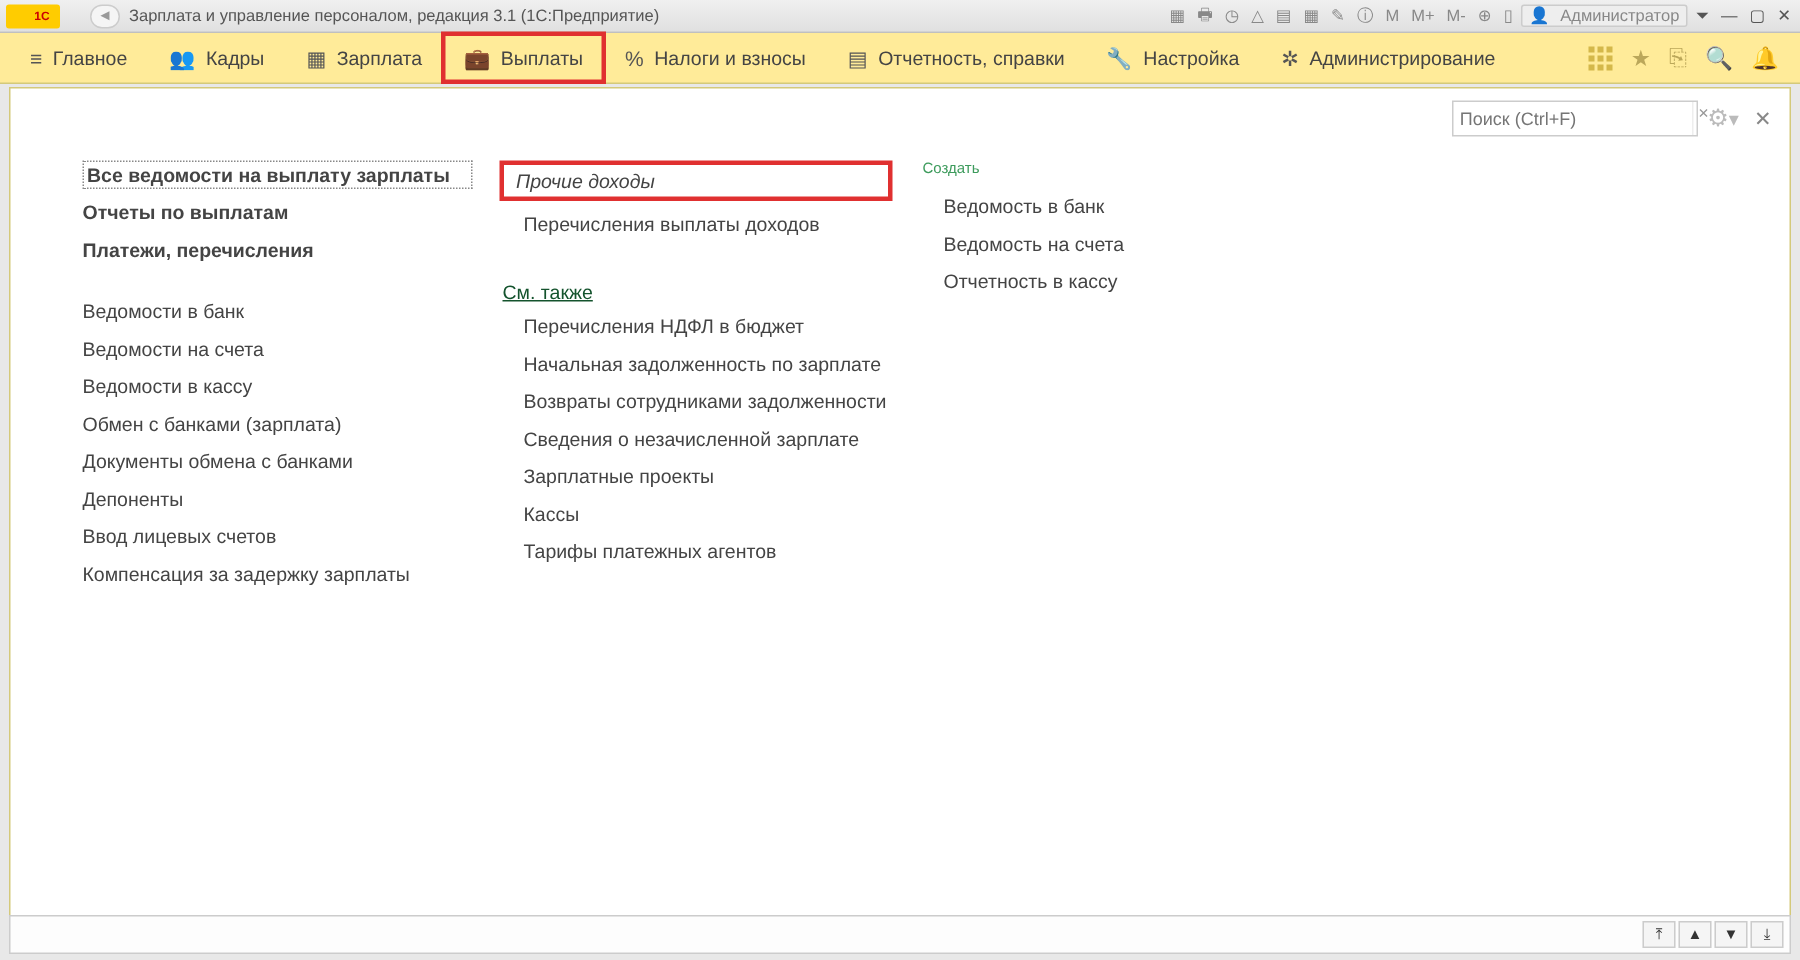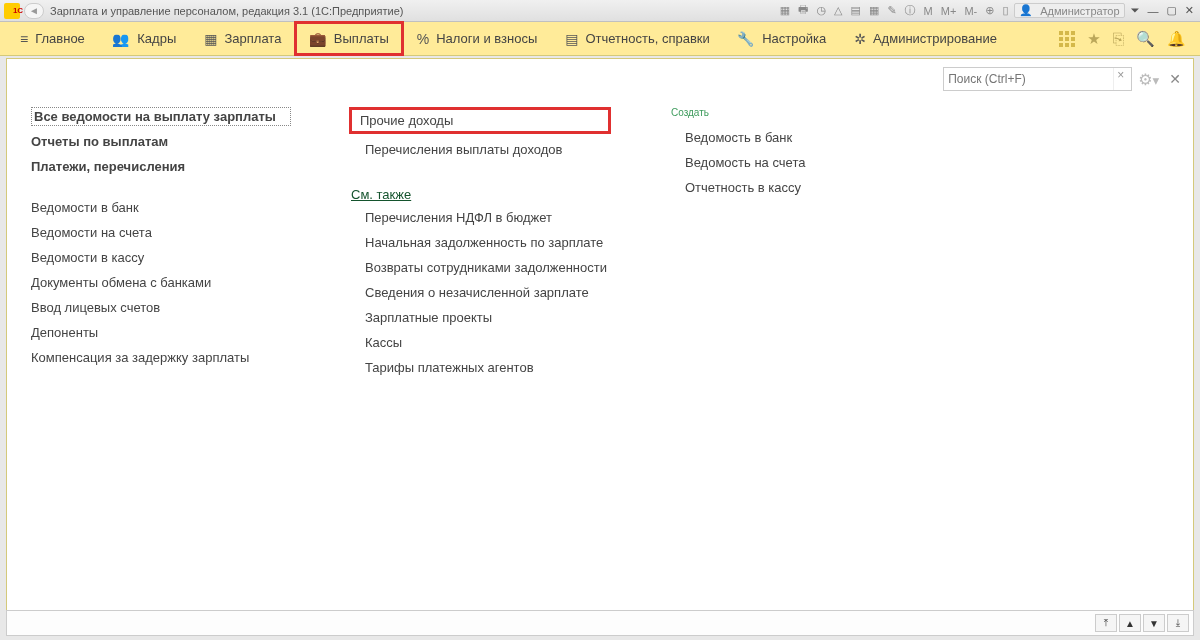"1C" .titlebar .logo { margin-right: 4px -> 20px; width: 16px -> 36px }
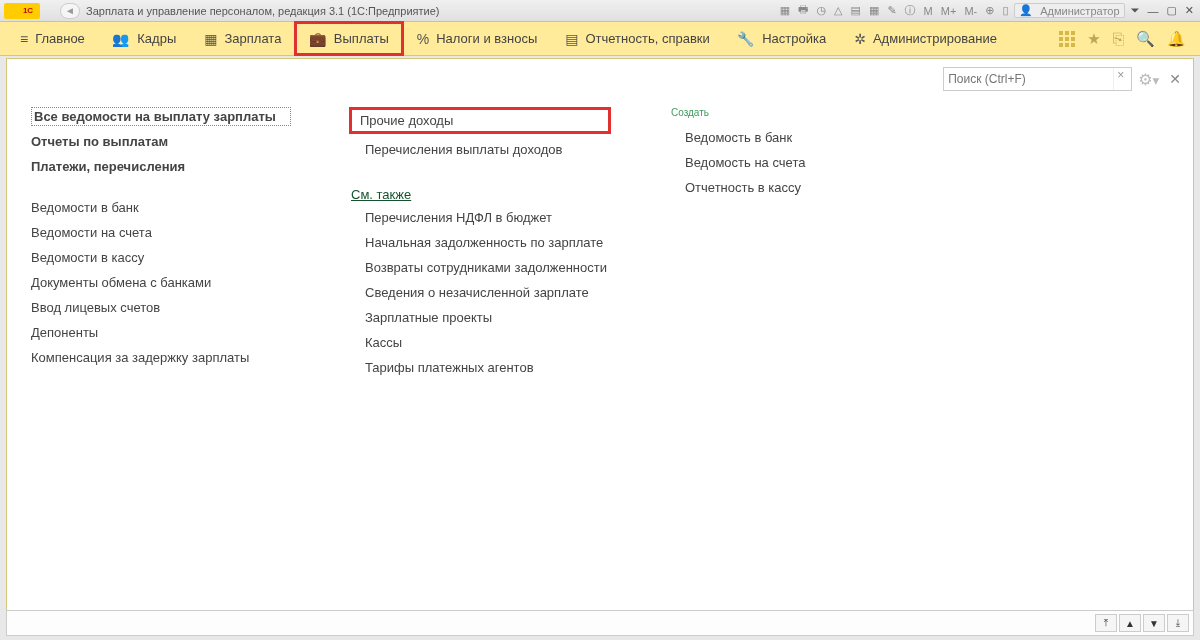"Поиск (Ctrl+F)" .searchbox { width: 189px -> 164px }
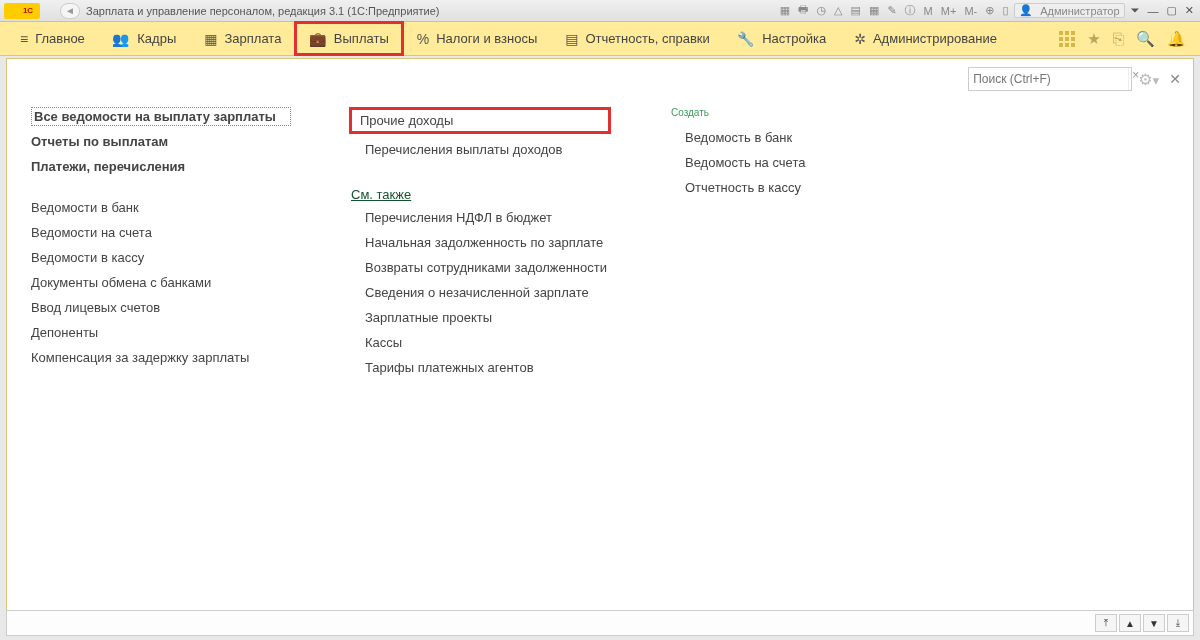"Все ведомости на выплату зарплаты" .columns { gap: 60px -> 20px; margin-left: none -> 24px }
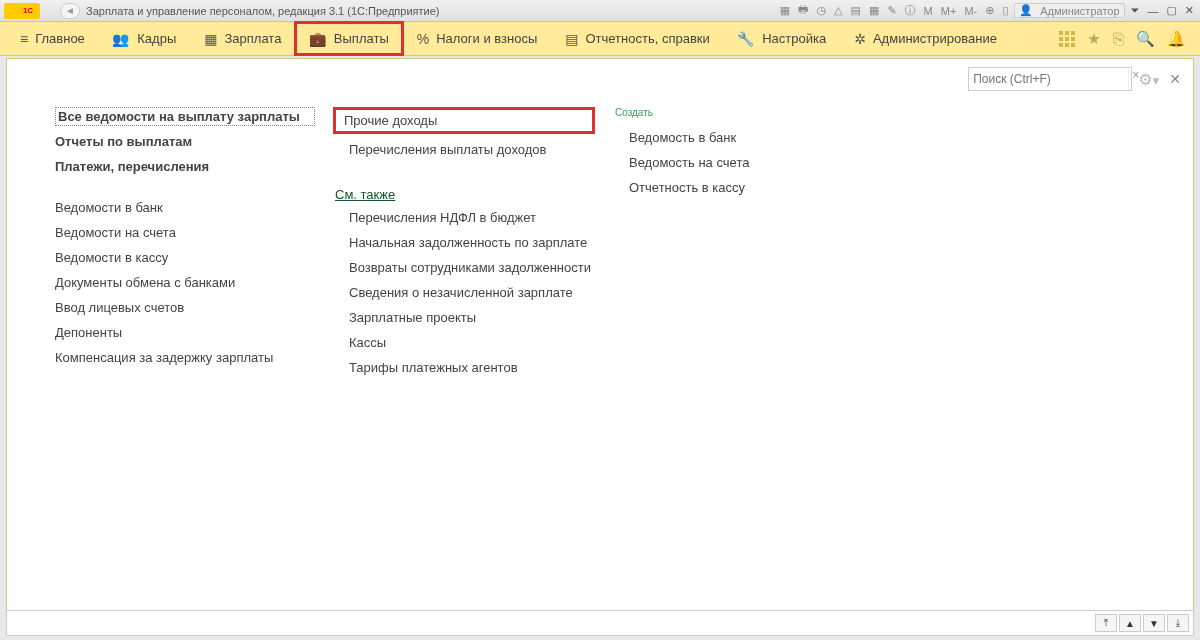"Прочие доходы" .redbox { font-style: none -> italic }
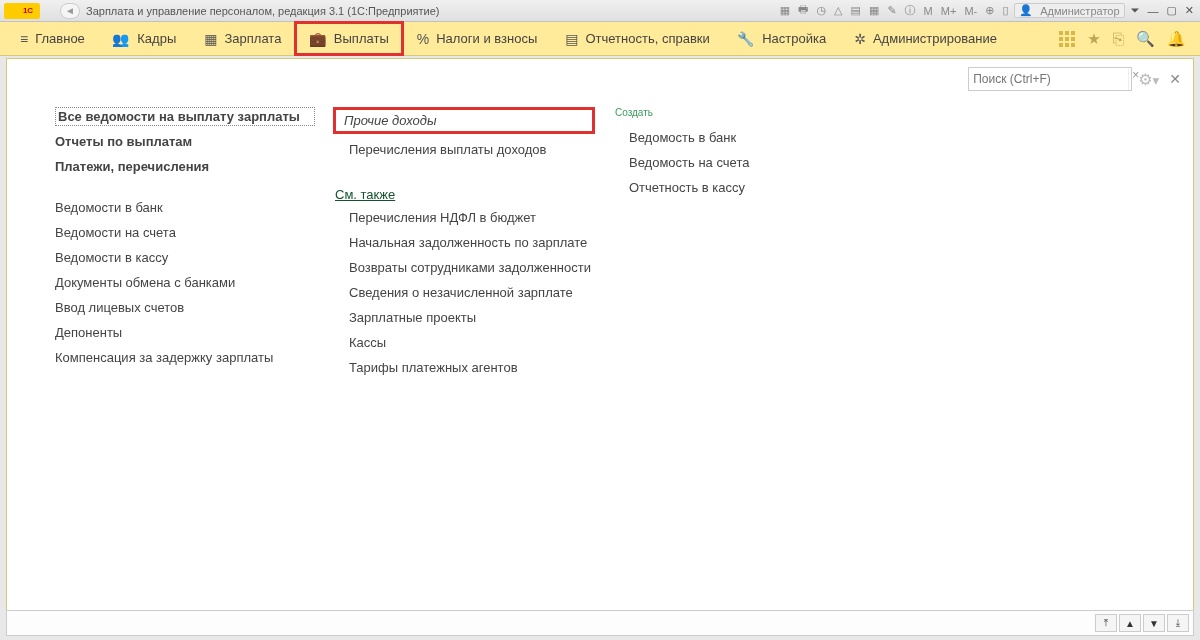"Обмен с банками (зарплата)" span.lnk { html: none -> <span>Обмен с банками (зарплата)</span> }
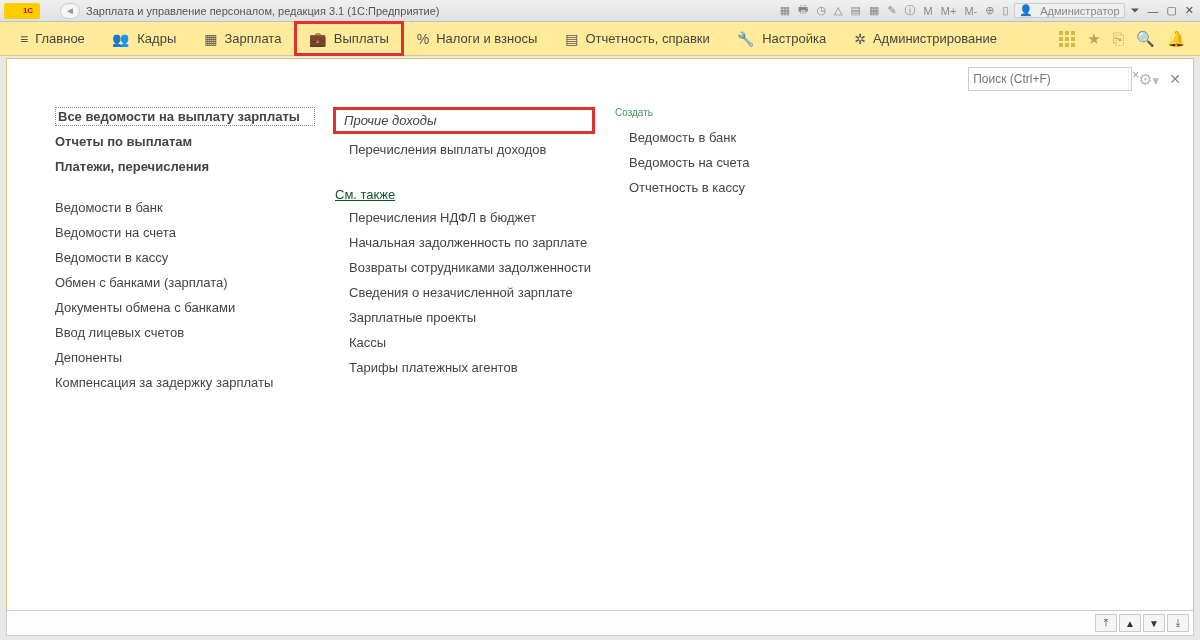"Ввод лицевых счетов" span.lnk { order: before "Депоненты" -> after "Депоненты" }
